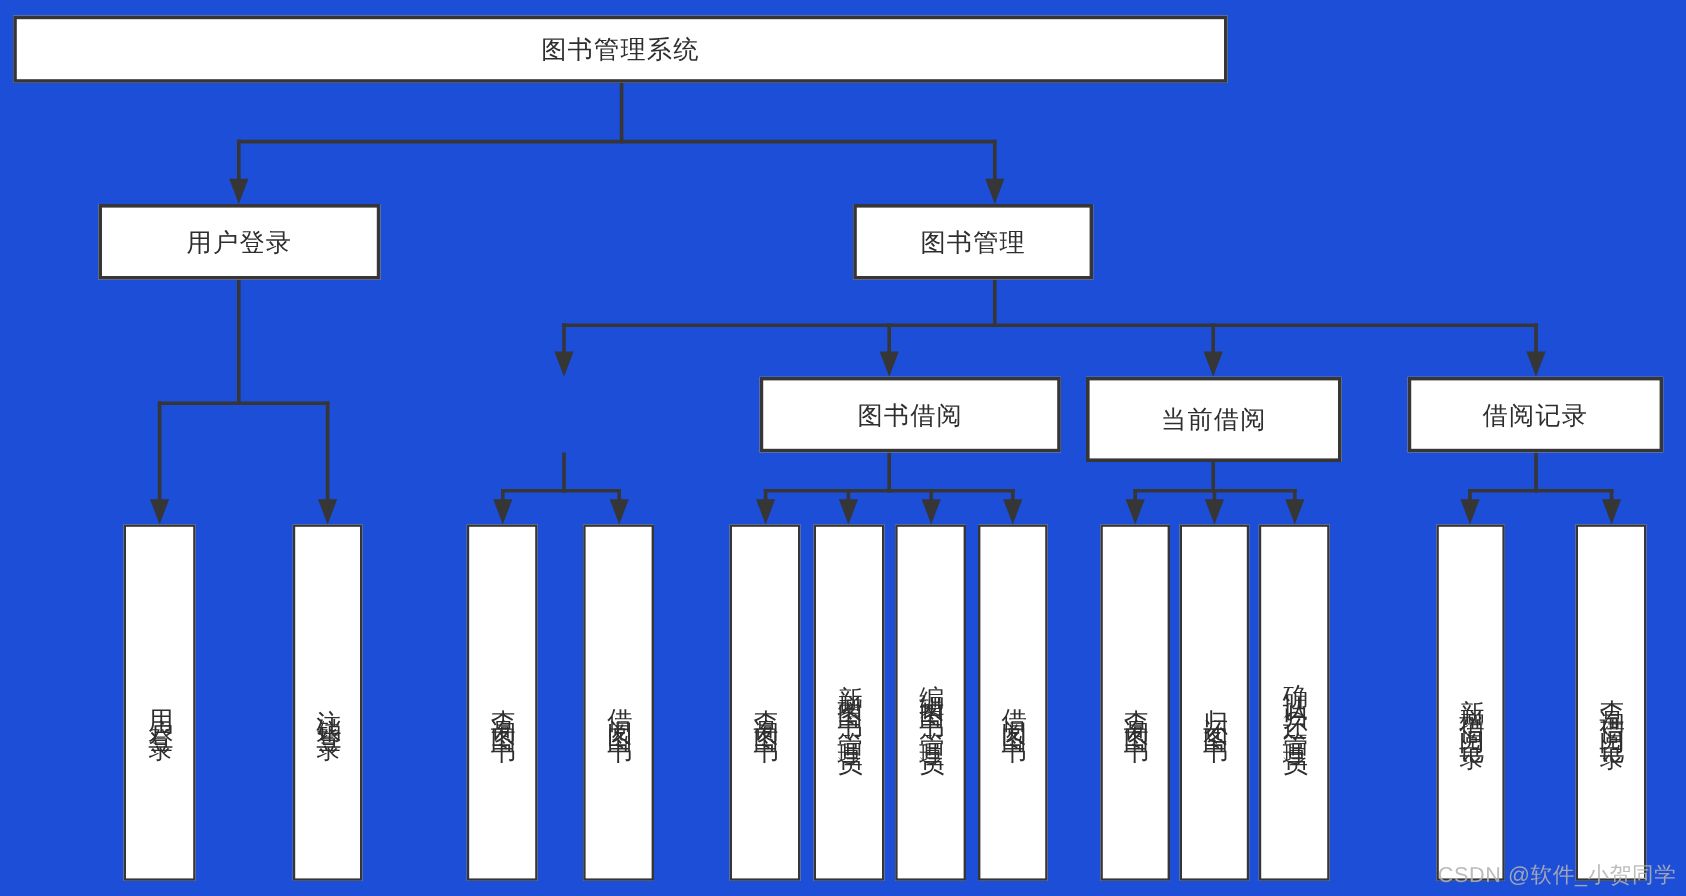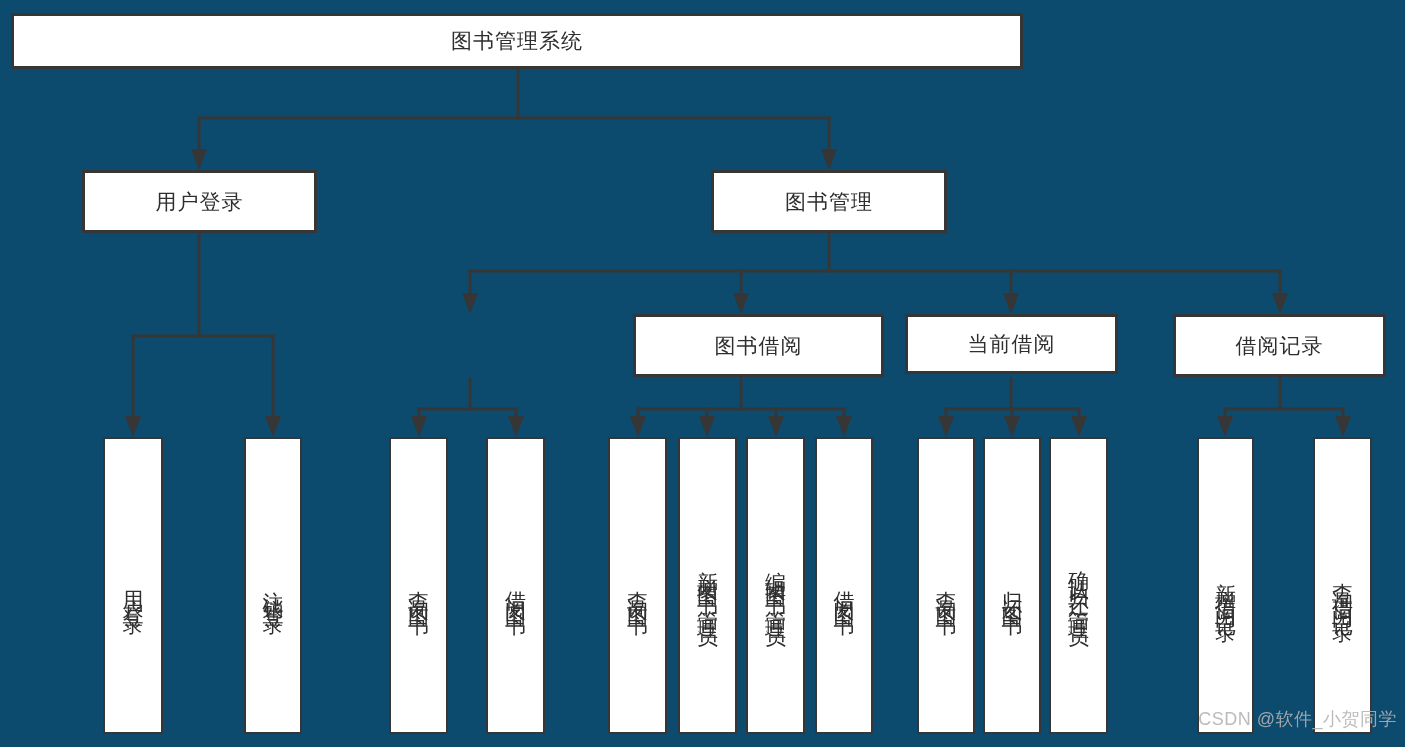"图书管理系统" .stage { background: #0c4a6e -> #1d4ed8 }
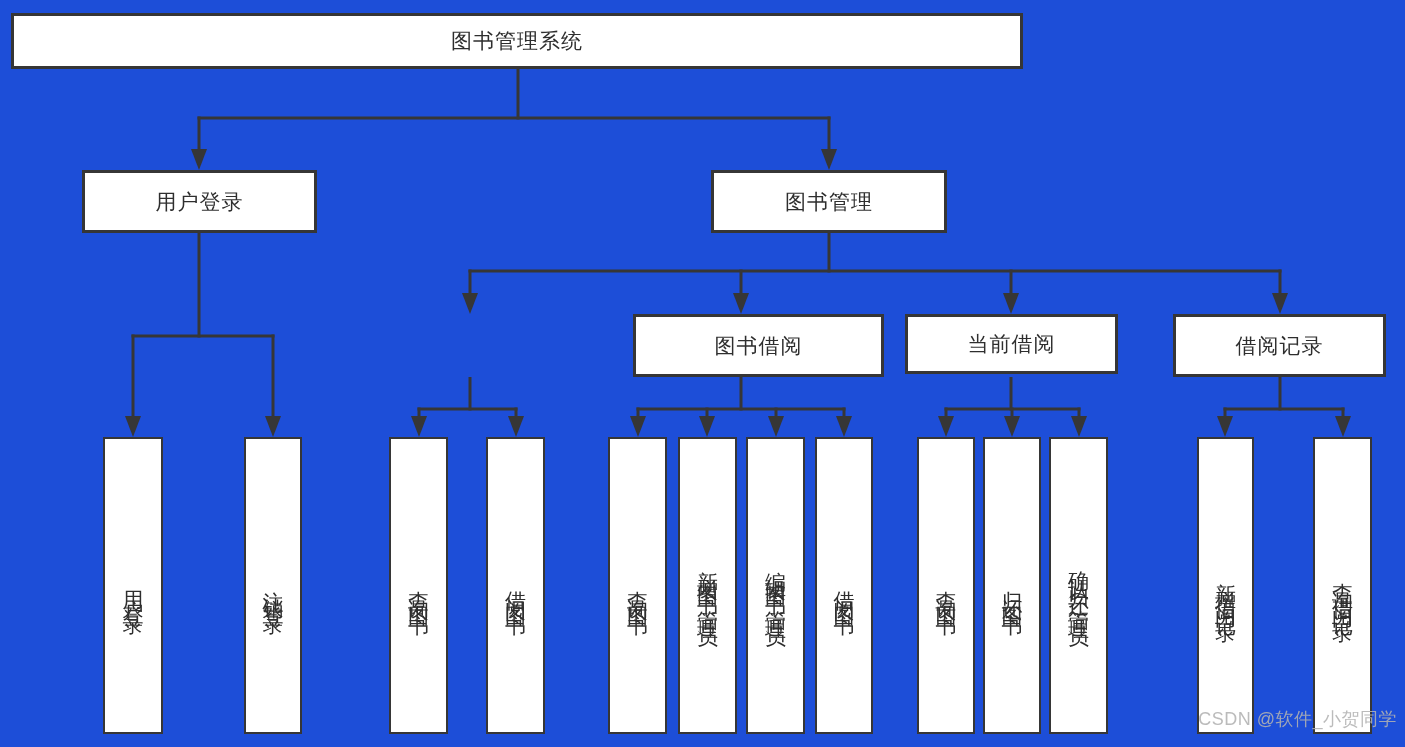"图书管理" div.box { width: 236px -> 200px }
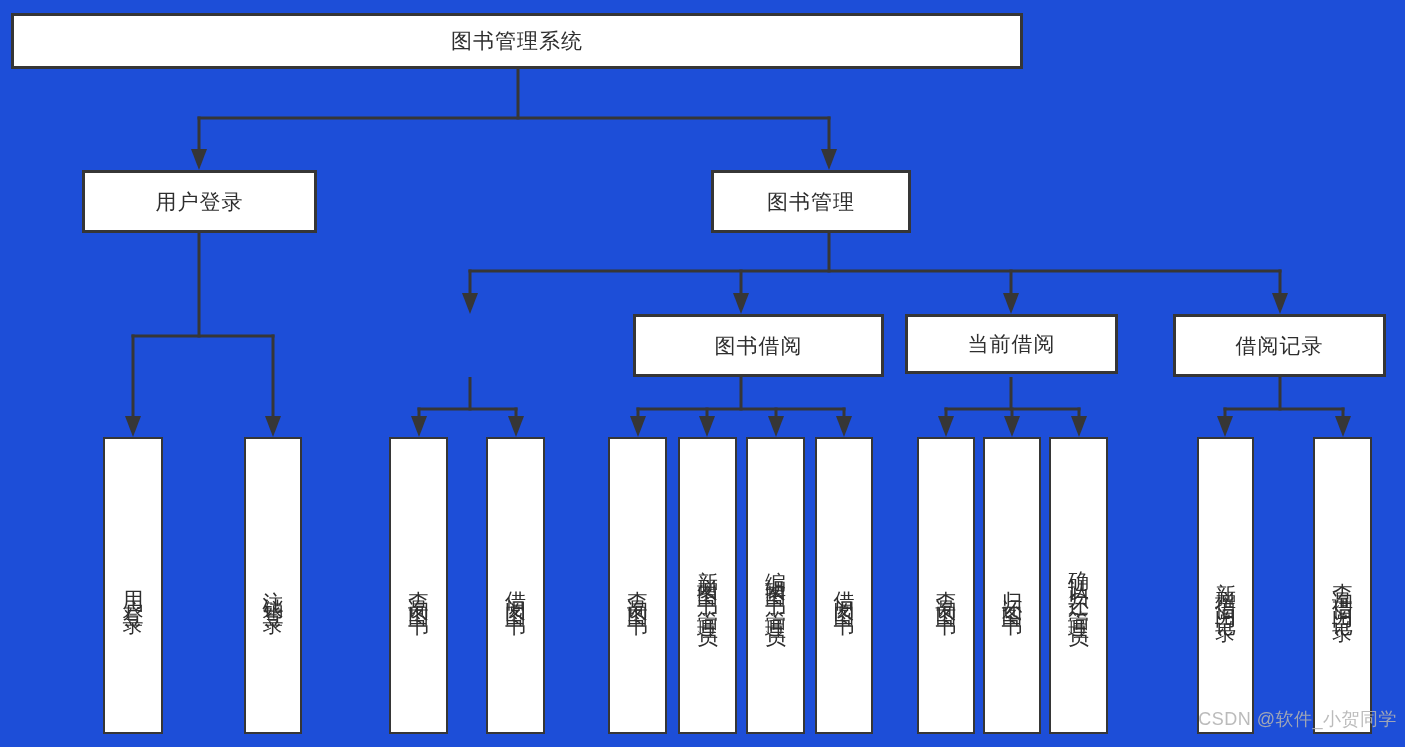"当前借阅" div.box { height: 60px -> 71px }
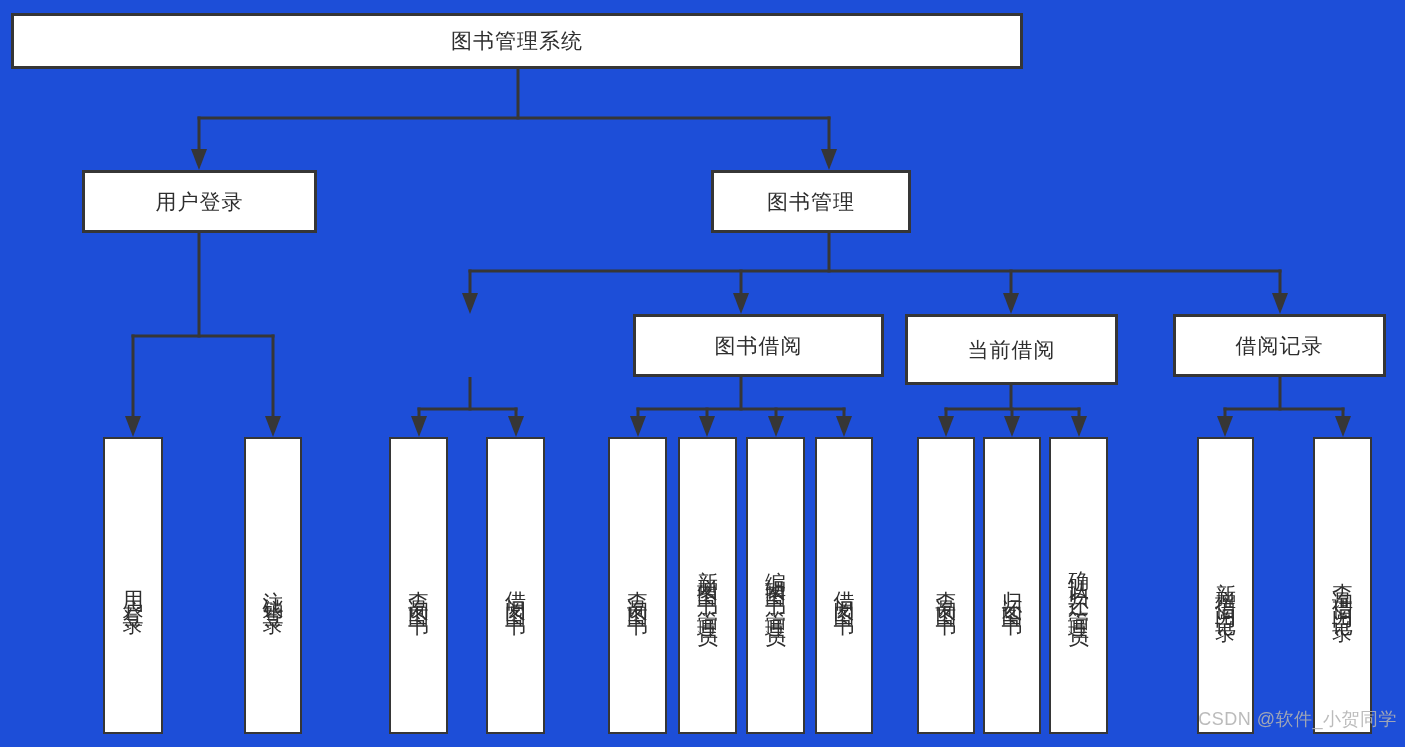"CSDN @软件_小贺同学" .watermark { bottom: 16px -> 6px }
